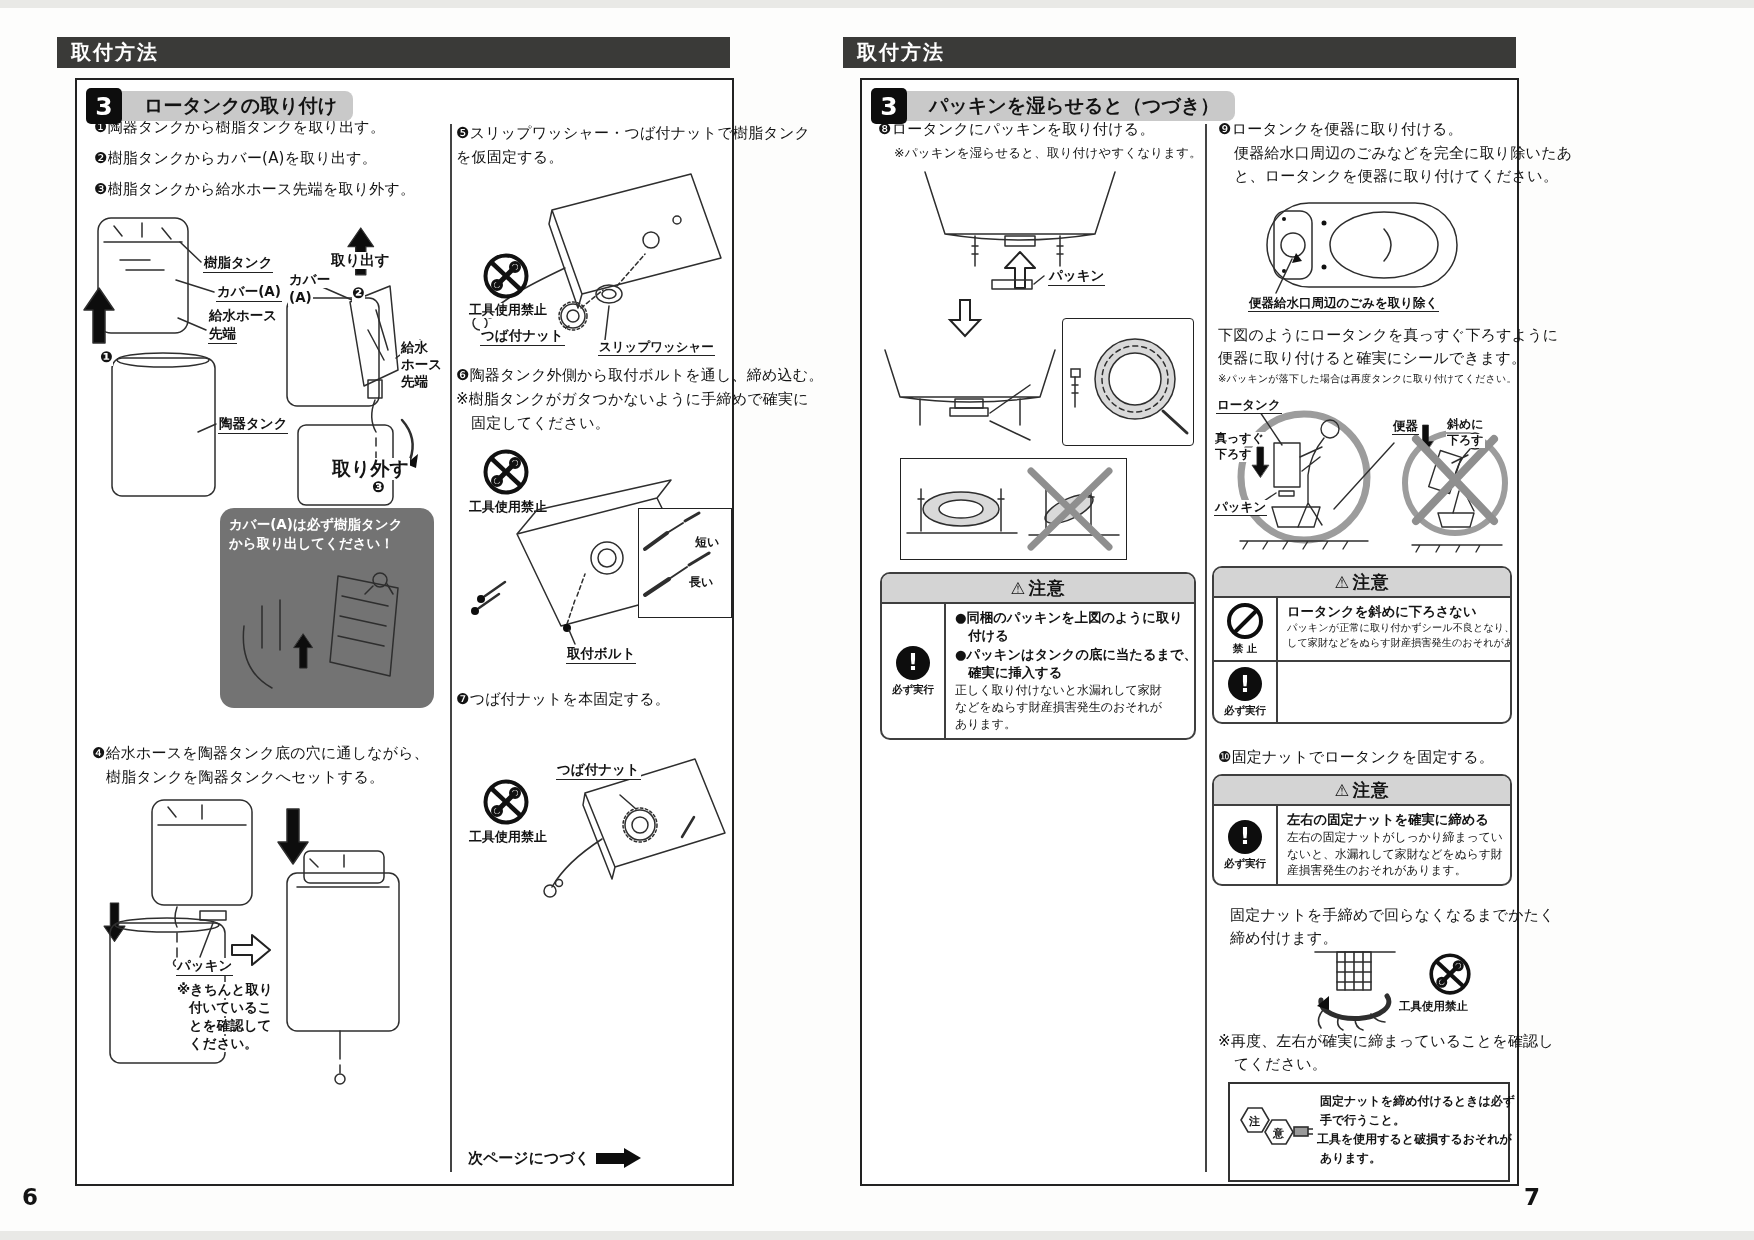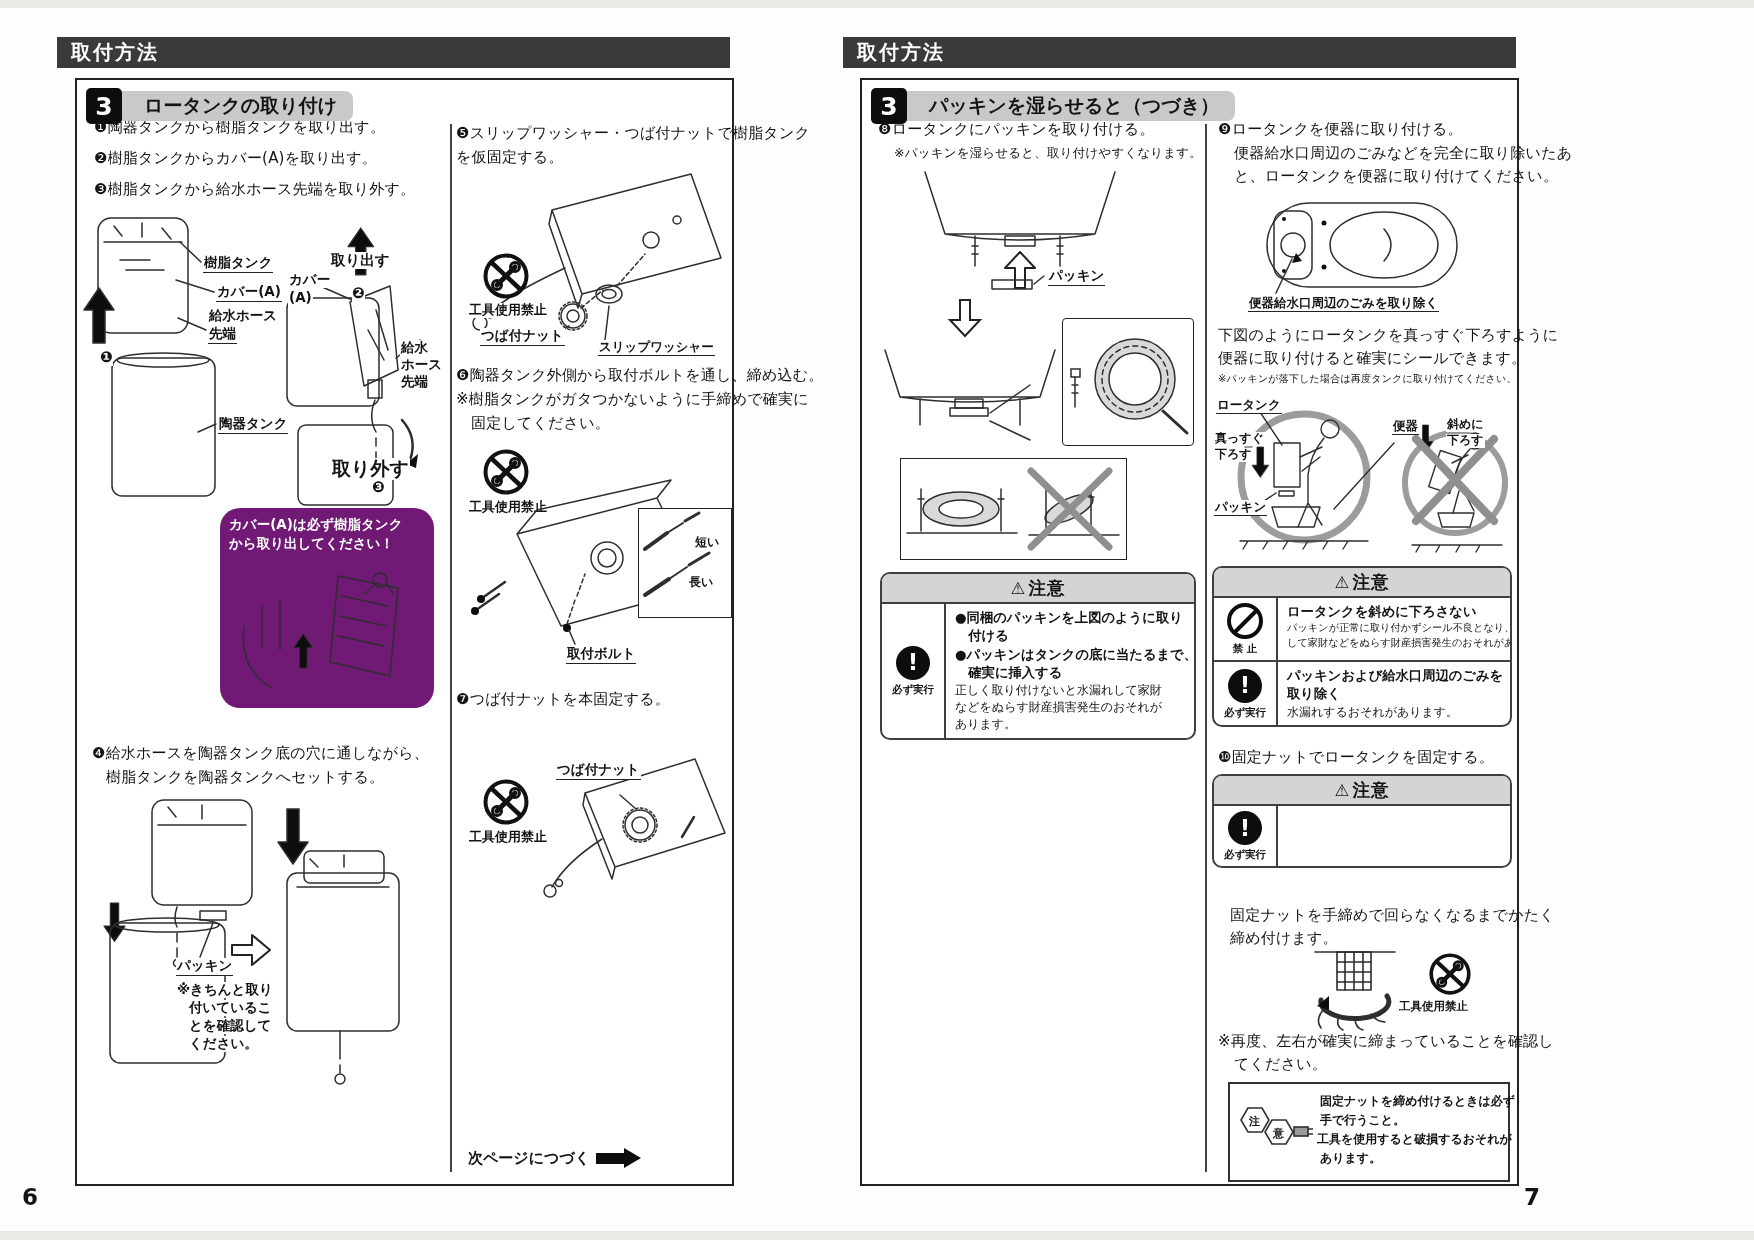"カバー(A)は必ず樹脂タンク" .blackbox { background: #701a75 -> #737373; border-radius: 20px -> 14px }
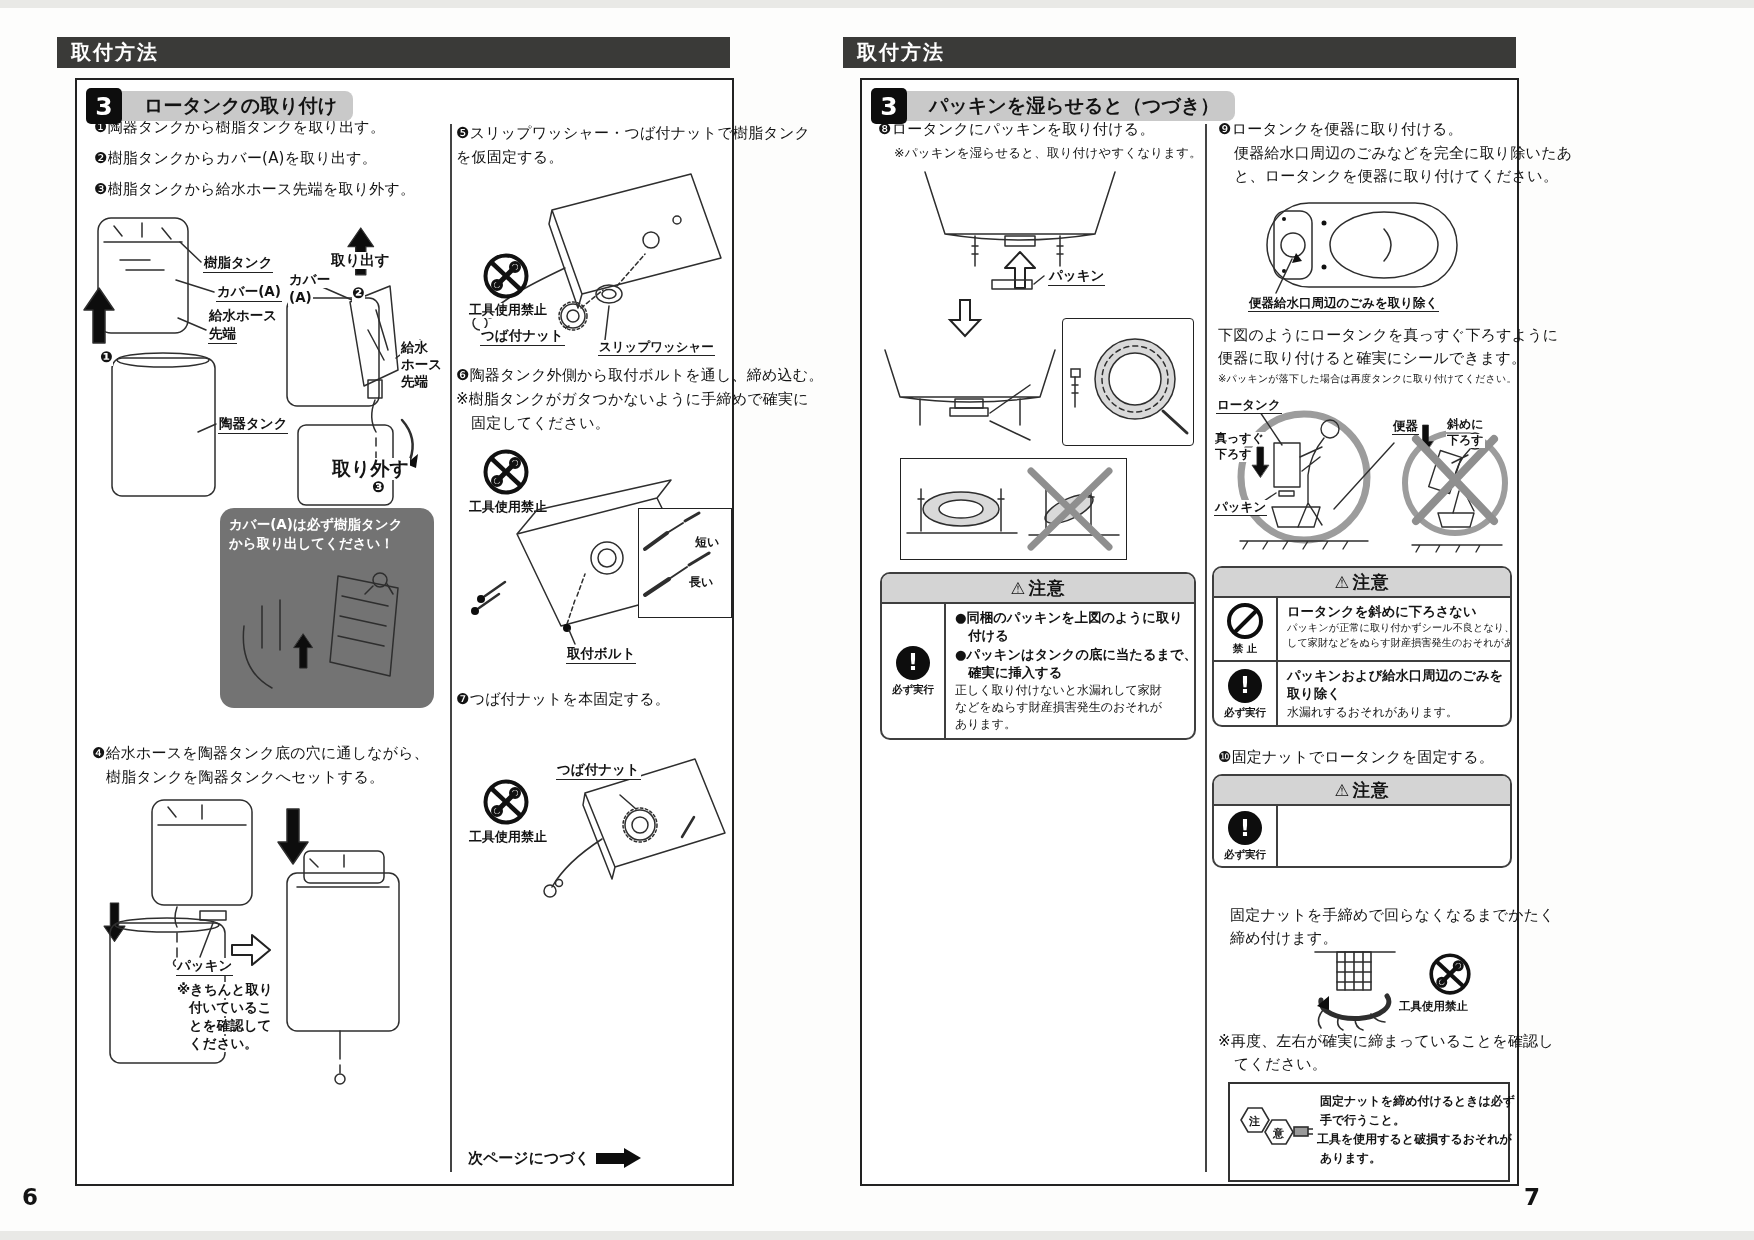"パッキンおよび給水口周辺のごみを" div.cbody { html: <div> <div>パッキンおよび給水口周辺のごみを</div> <div>取り除く</div> <div>水漏れするおそれがあります。</div> </div> -> none }
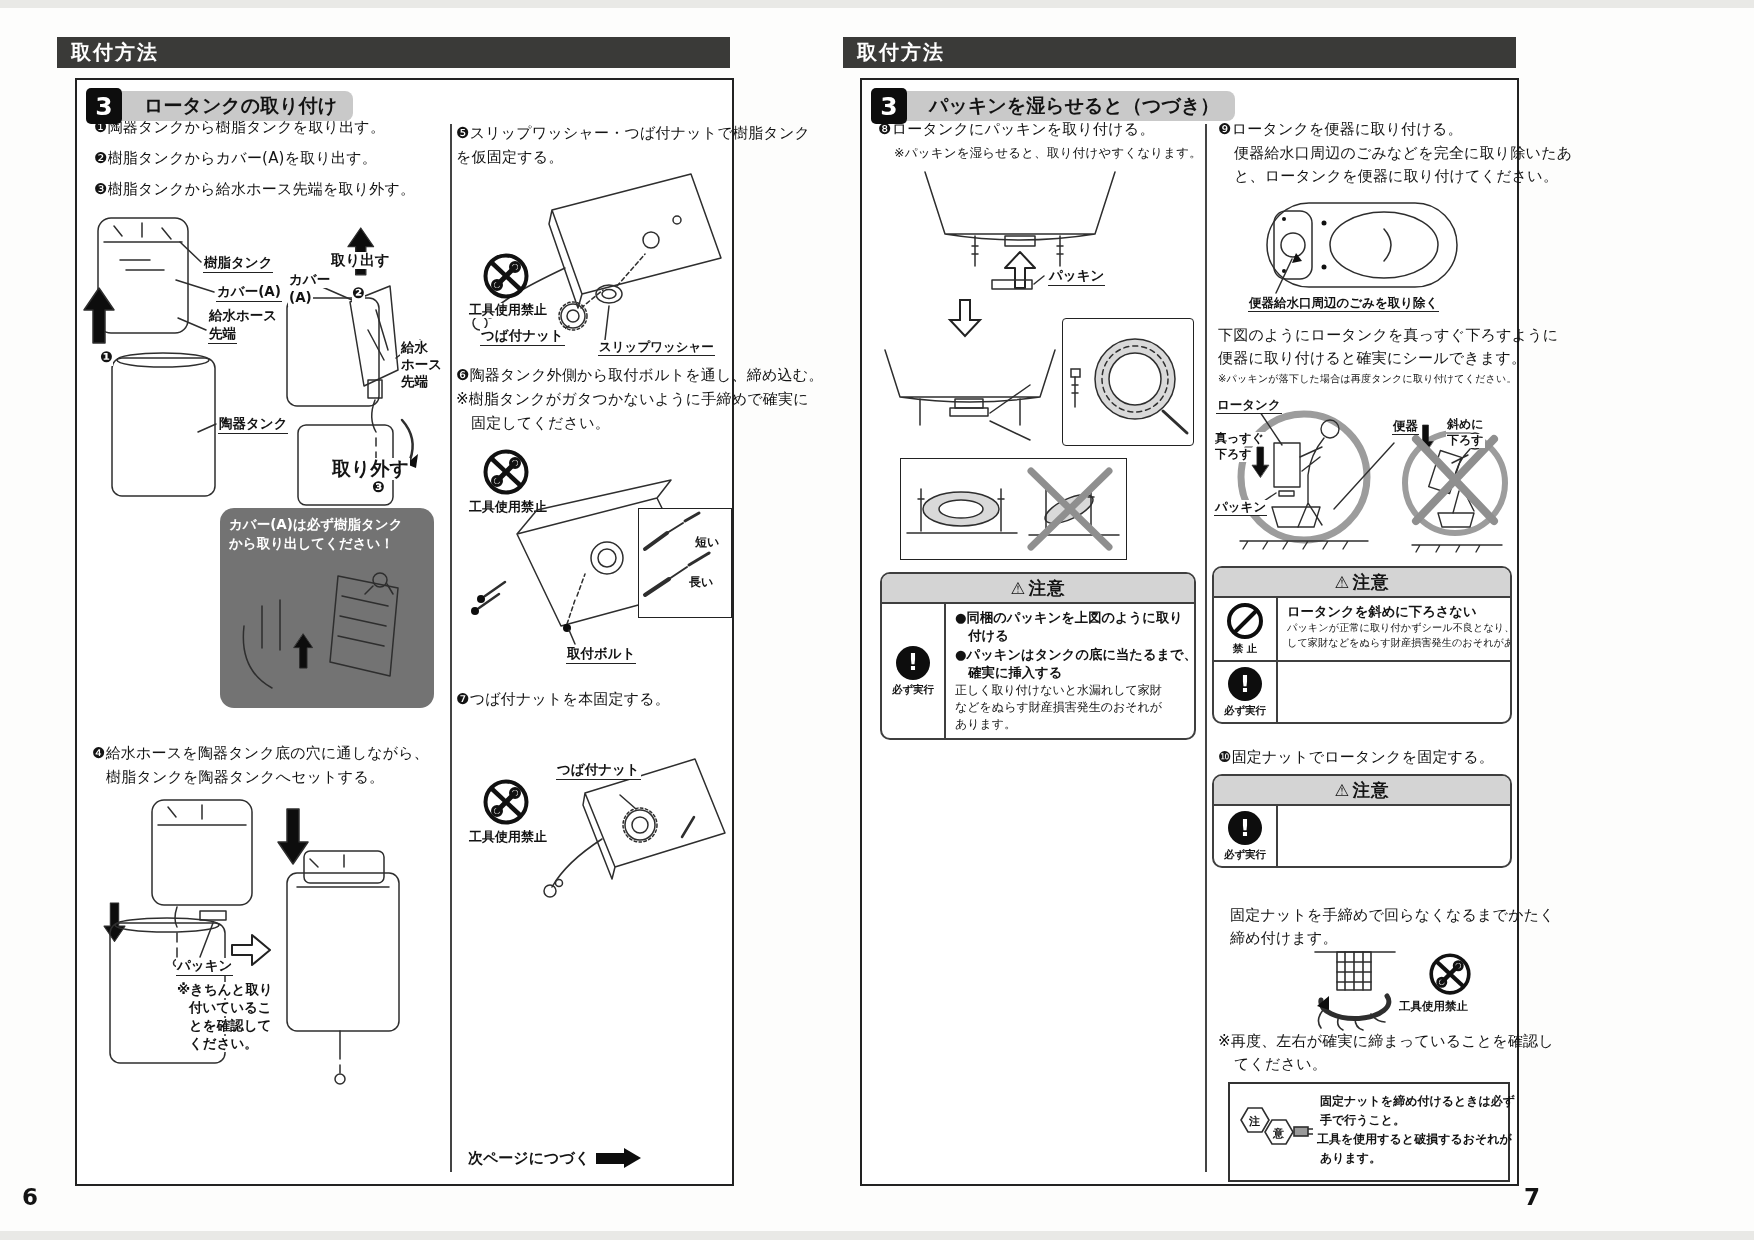"左右の固定ナットを確実に締める" div.cbody { html: none -> <div> <div>左右の固定ナットを確実に締める</div> <div>左右の固定ナットがしっかり締まってい</div> <div>ないと、水漏れして家財などをぬらす財</div> <div>産損害発生のおそれがあります。</div> </div> }
